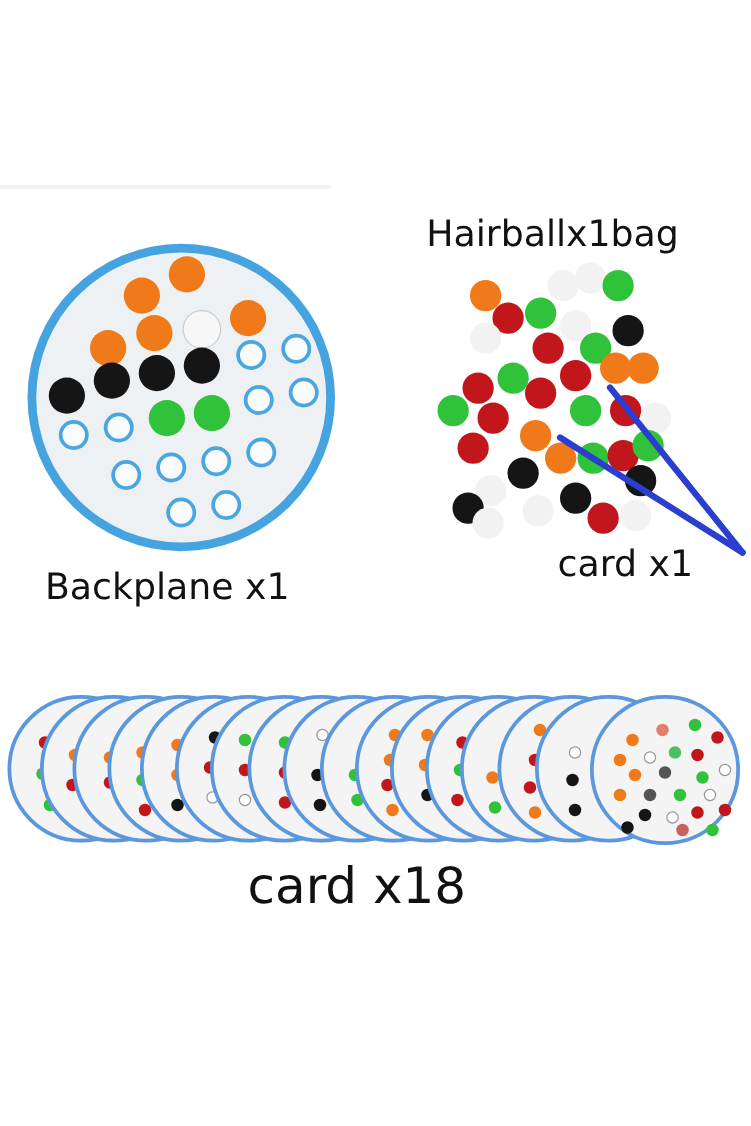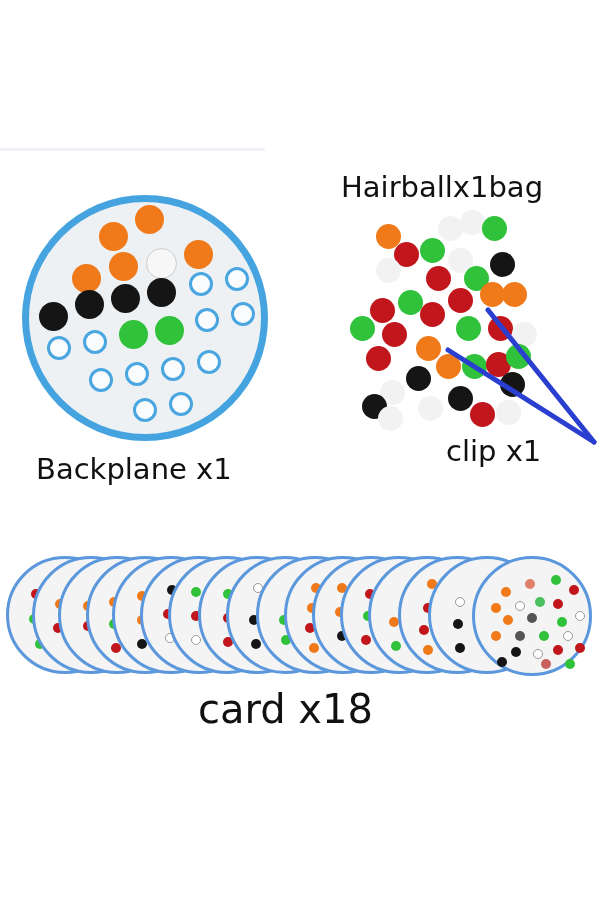"clip x1" div.label { text: clip -> card }
